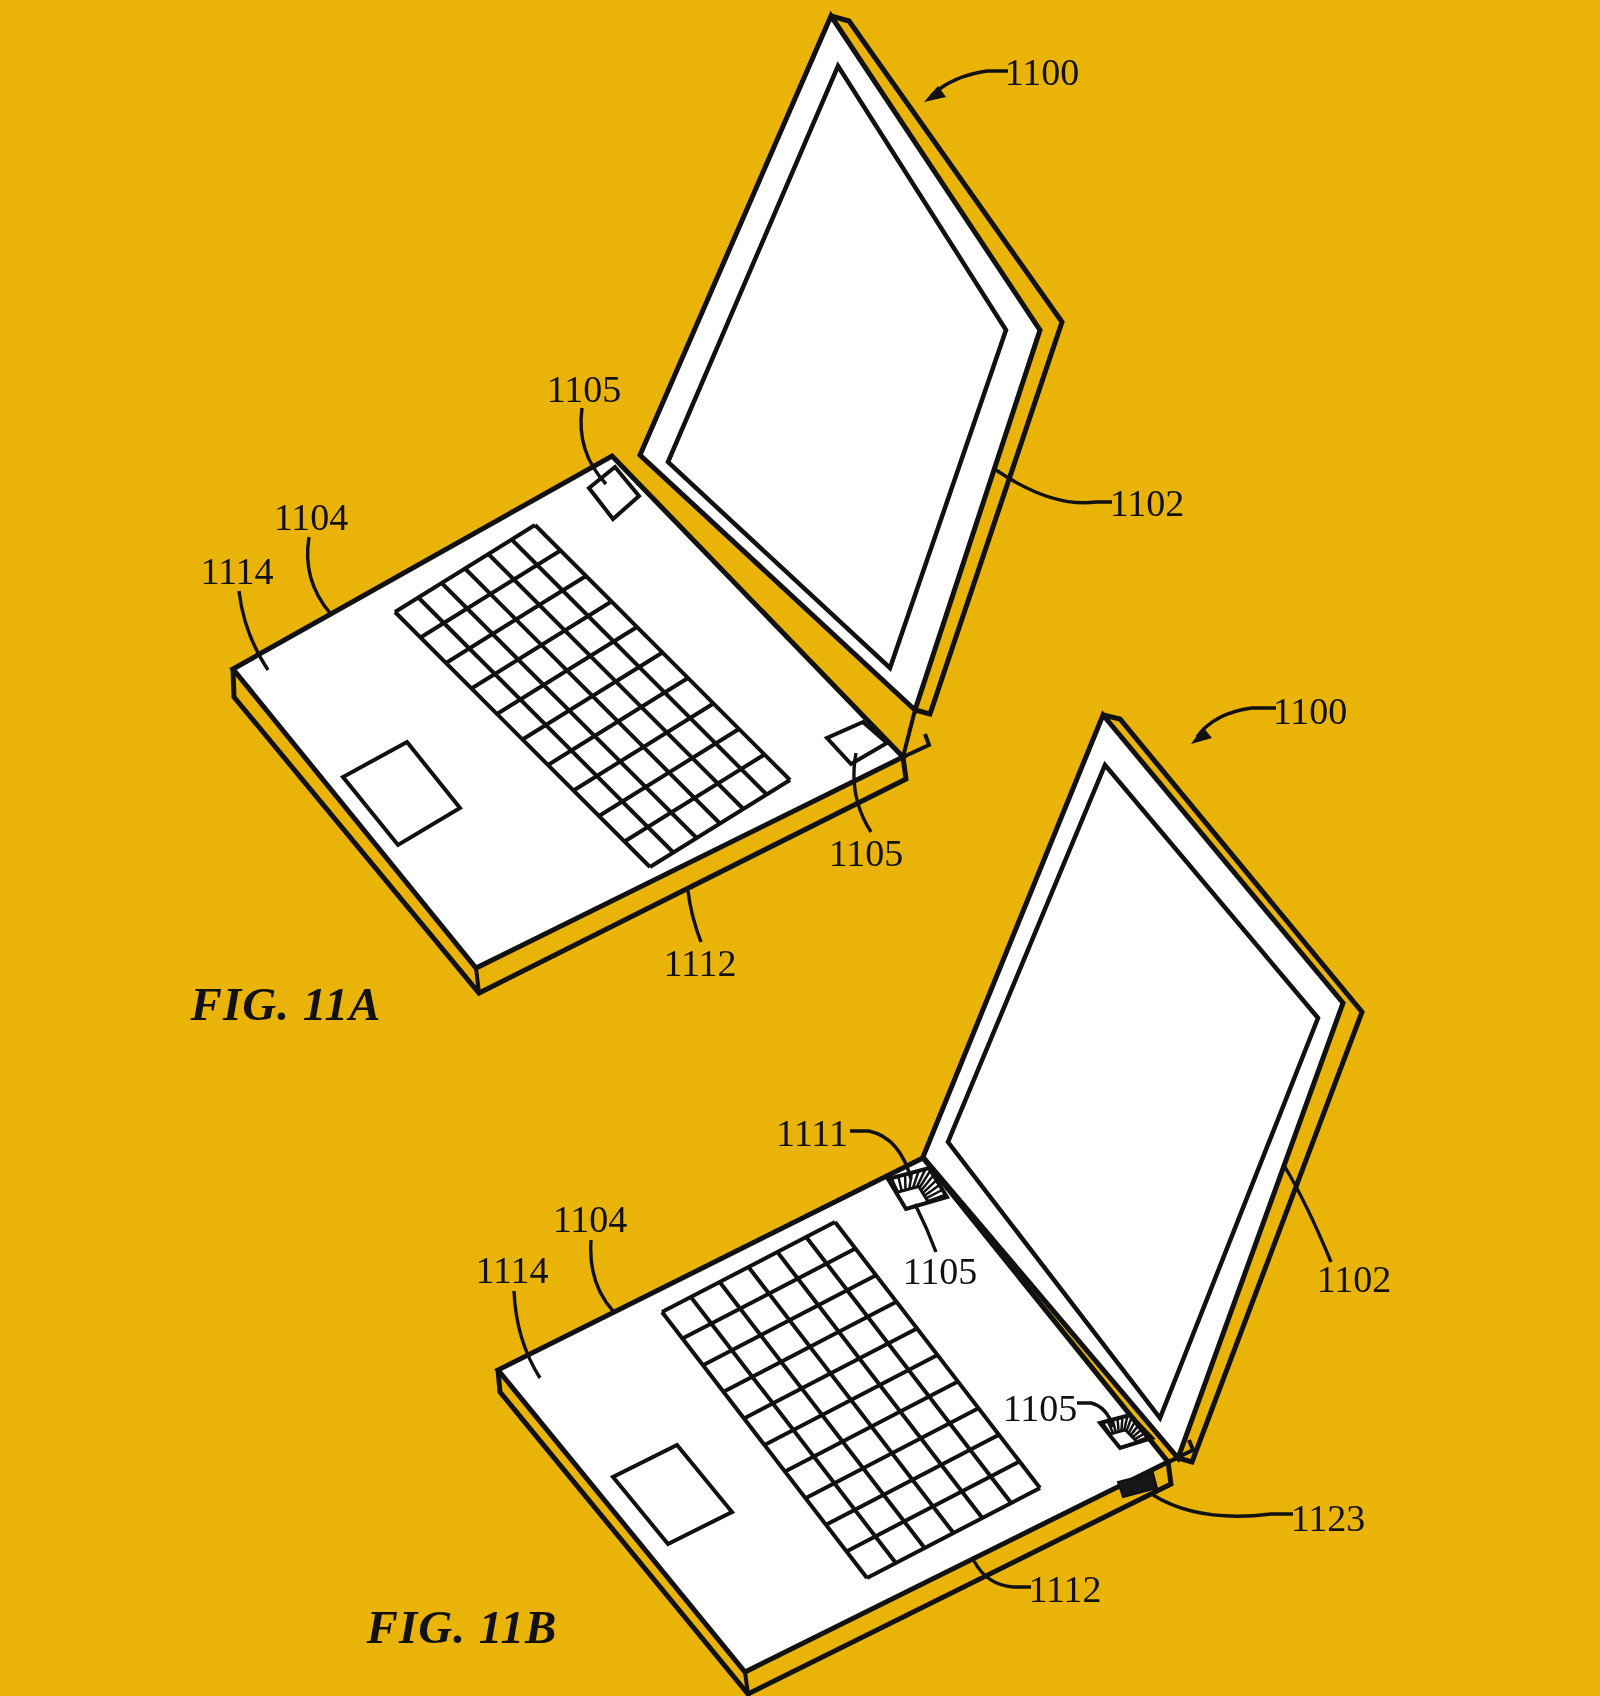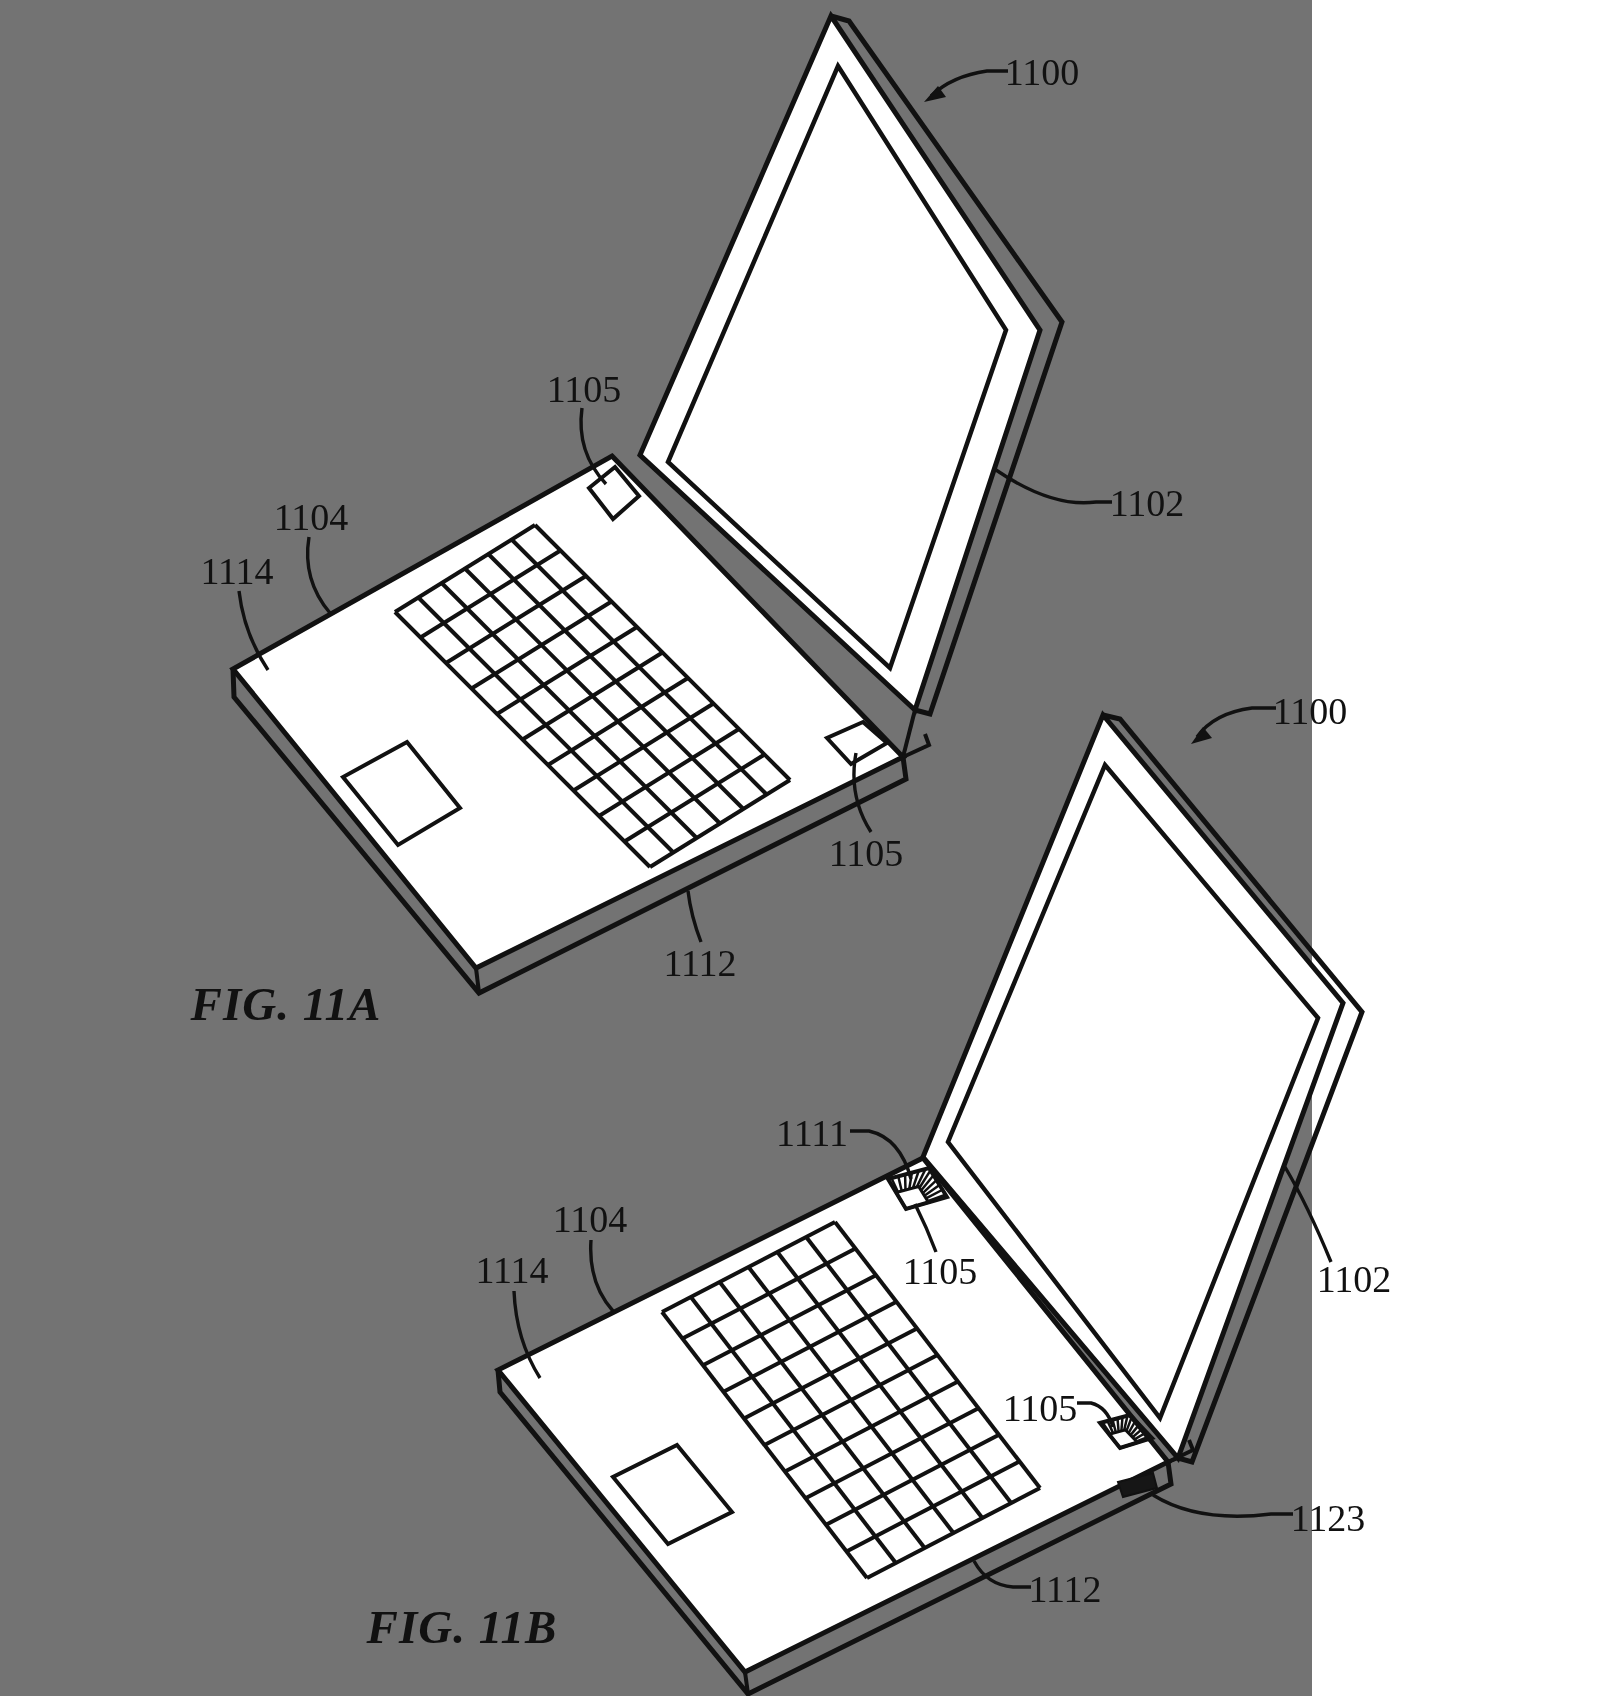"1100" .stage { background: #737373 -> #eab308; width: 1312px -> 1600px }
